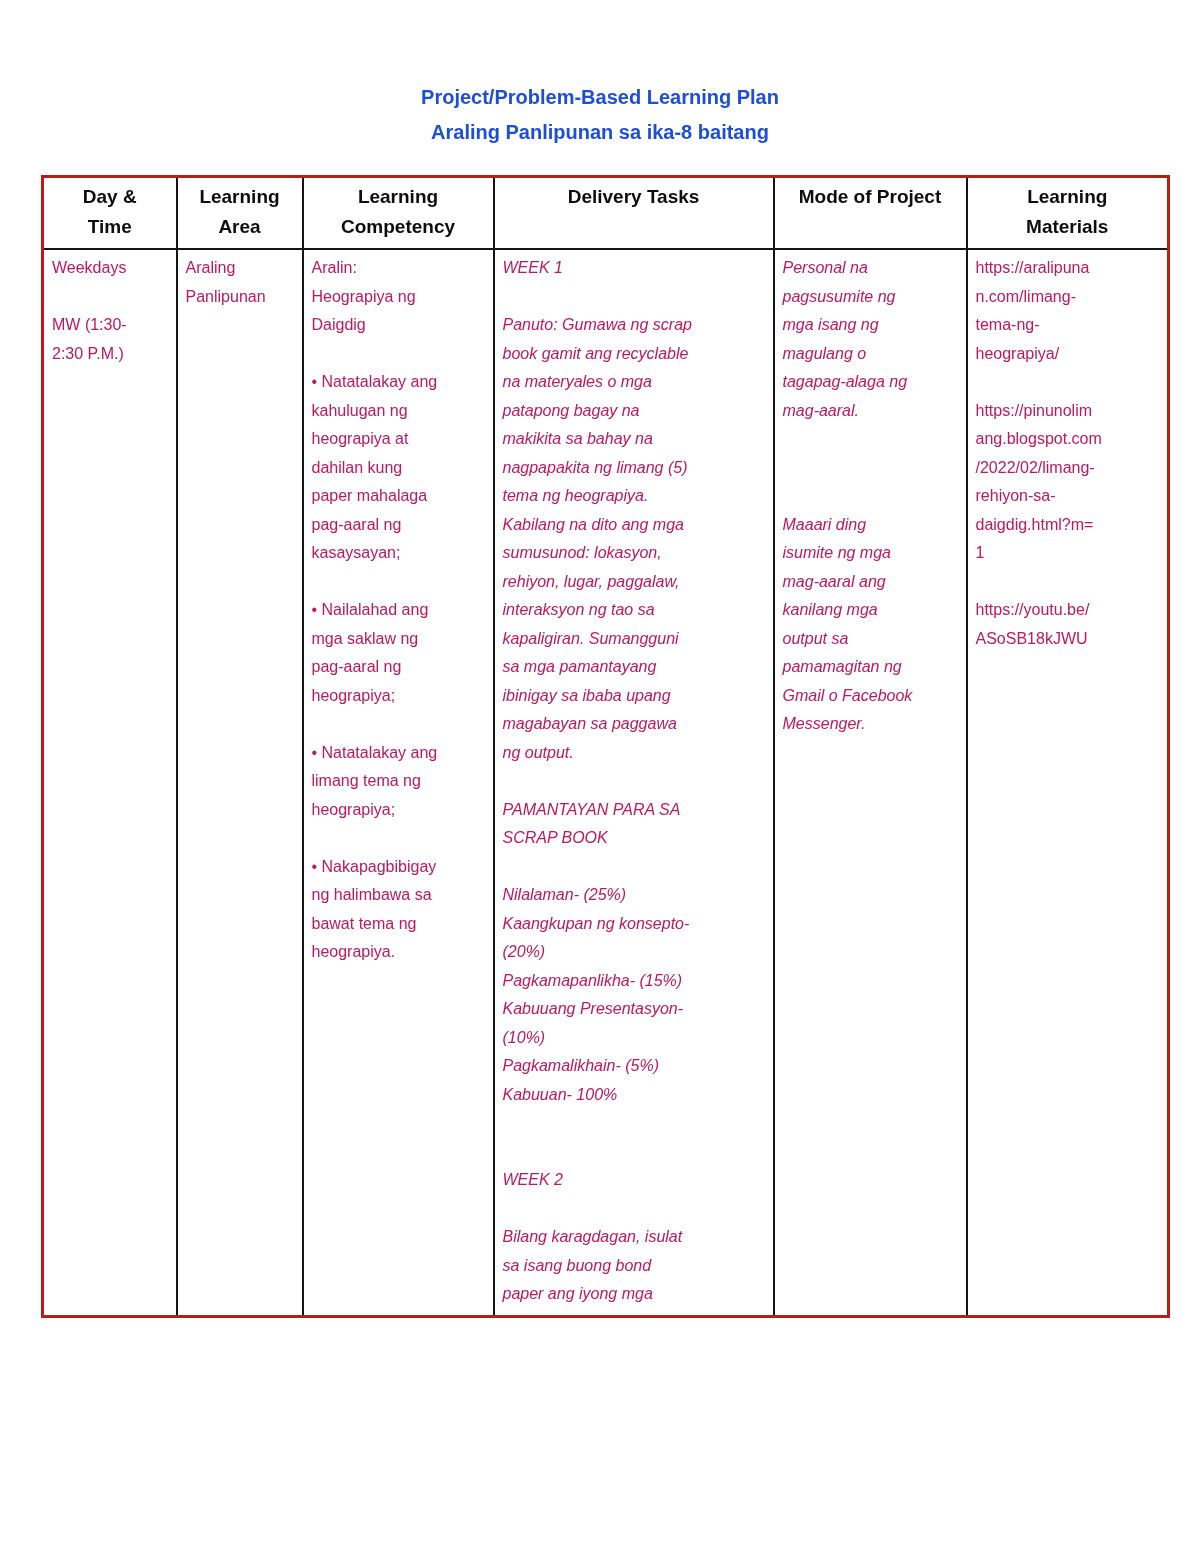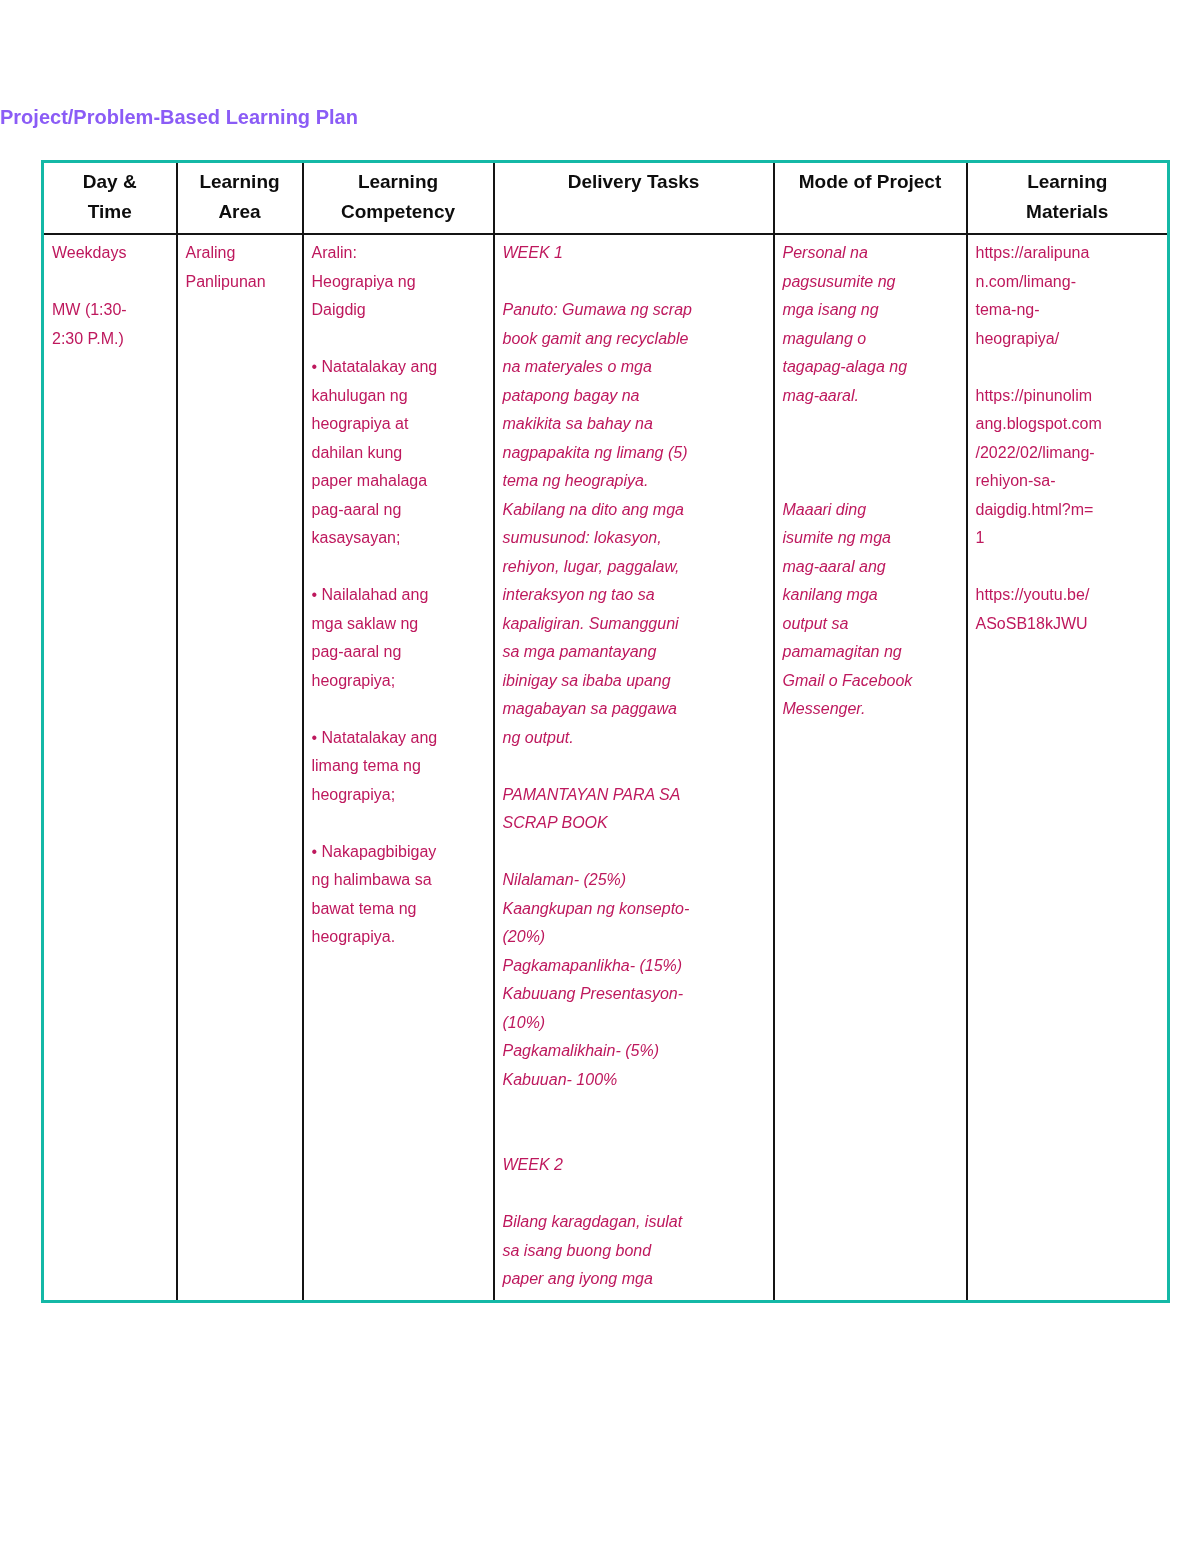"Project/Problem-Based Learning Plan" .doc-title { color: #8b5cf6 -> #1d4ed8; margin-top: 100px -> 80px; text-align: none -> center }
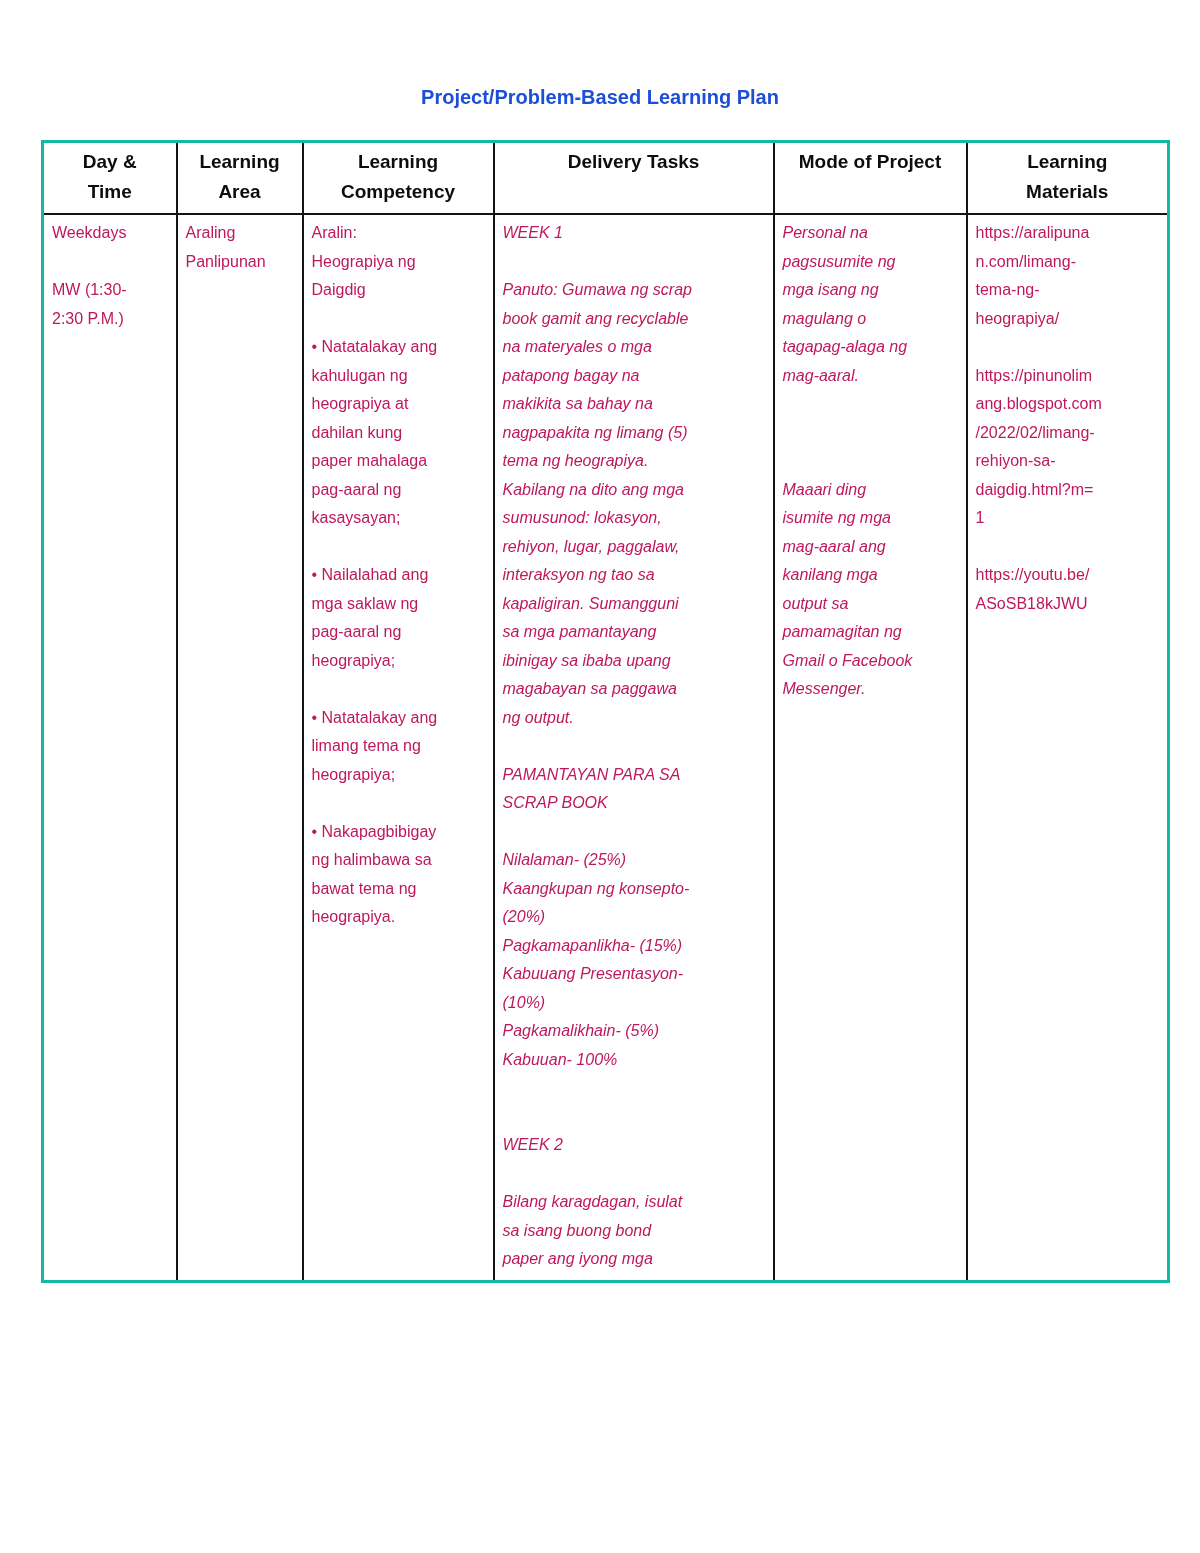"Araling Panlipunan sa ika-8 baitang" div { html: none -> <div>Araling Panlipunan sa ika-8 baitang</div> }
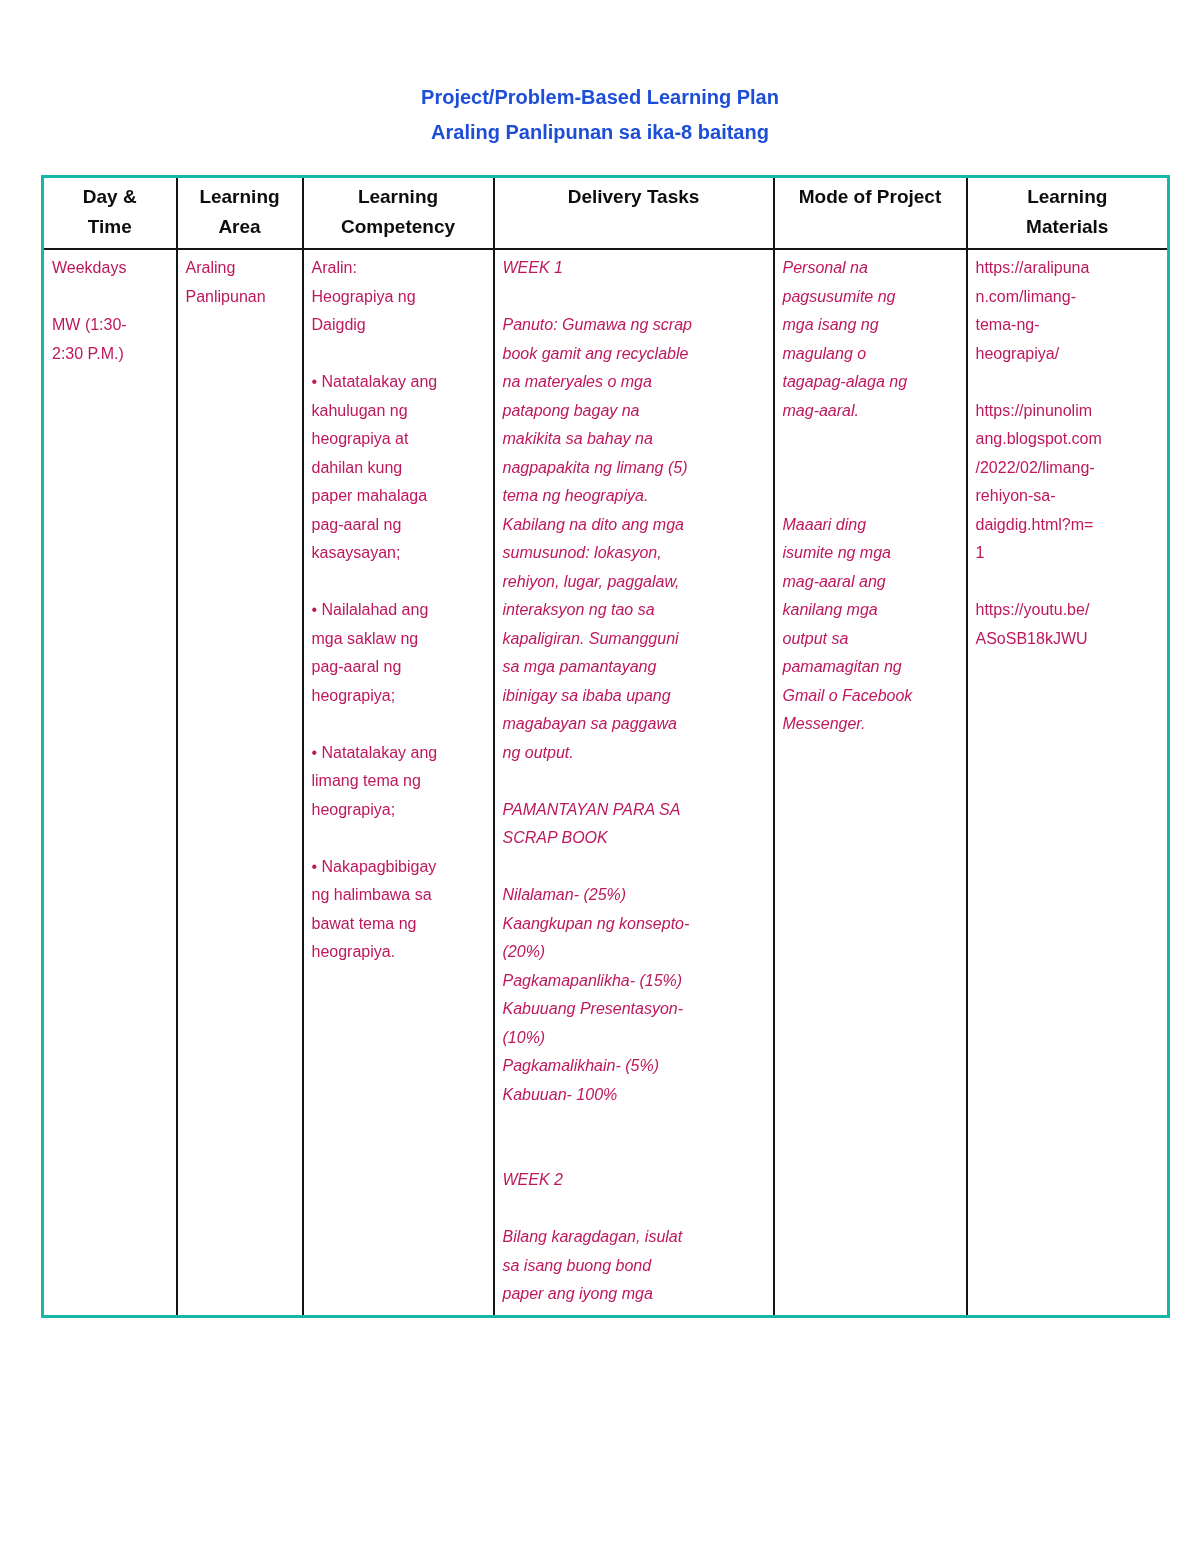"Day &" table.plan { border: 3px solid #14b8a6 -> 3px solid #b91c1c }
